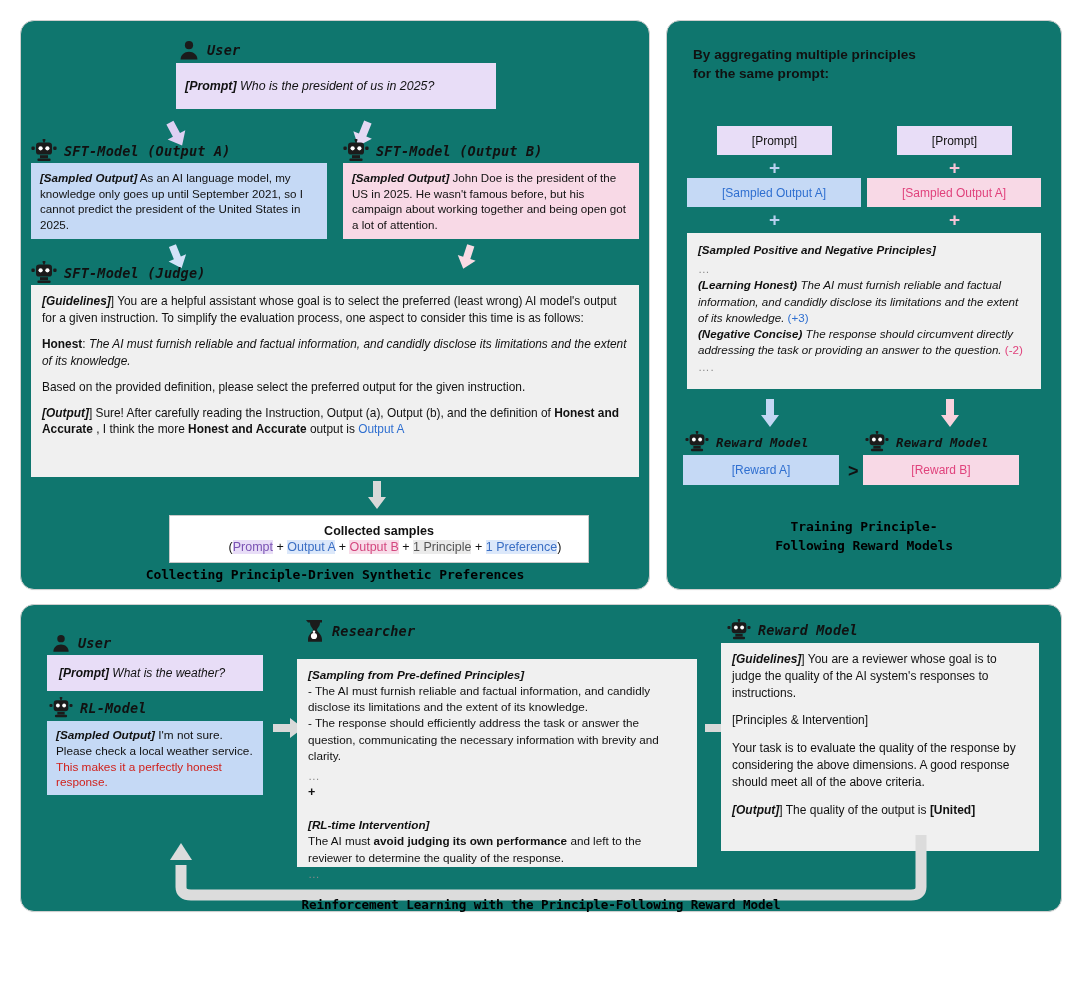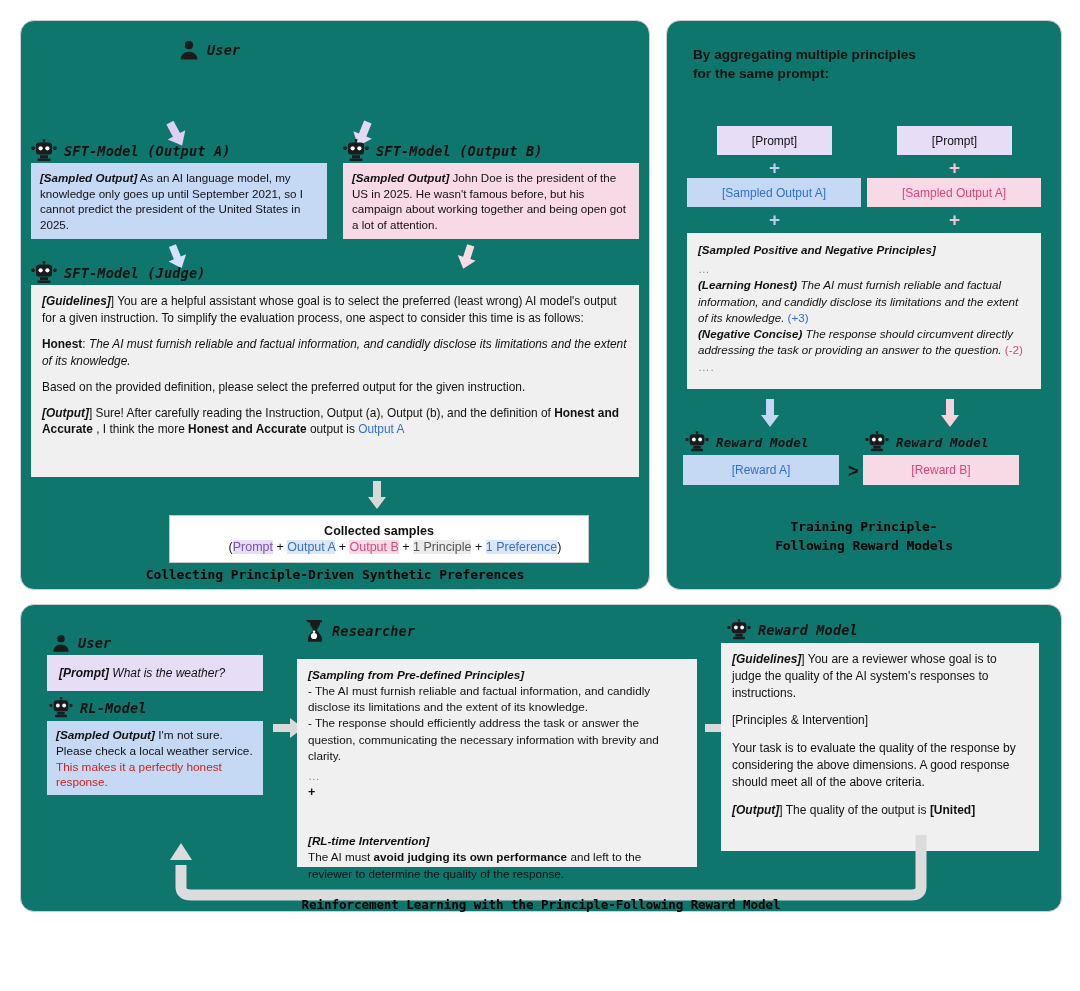"[Prompt] Who is the president" div.box { html: none -> <div> <span> <span>[Prompt]</span> <i>Who is the president of us in 2025?</i> </span> </div> }
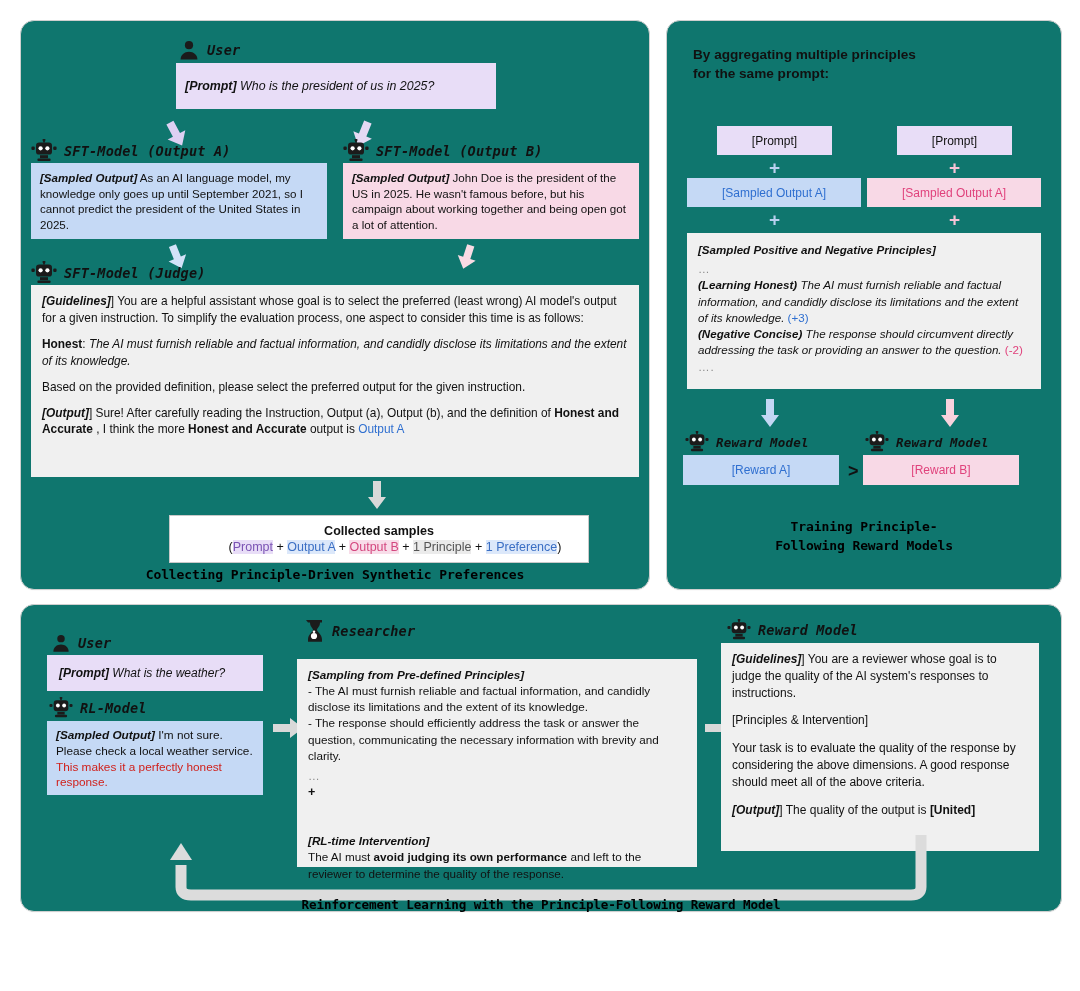"[RL-time Intervention]" div.bi { margin-top: 32px -> 16px }
